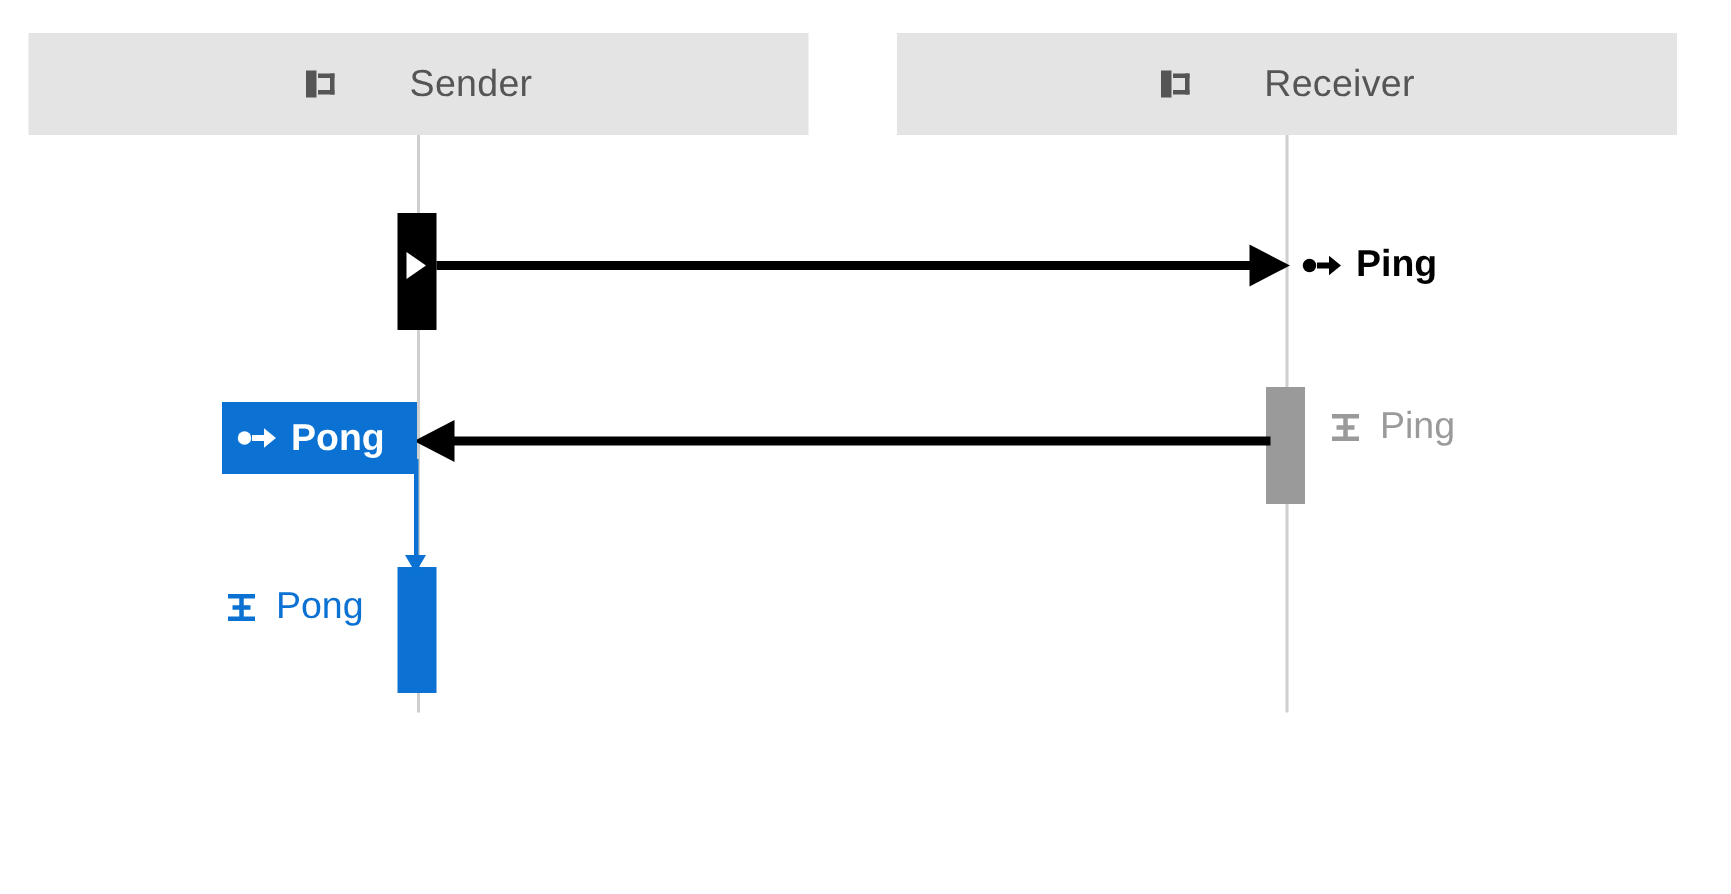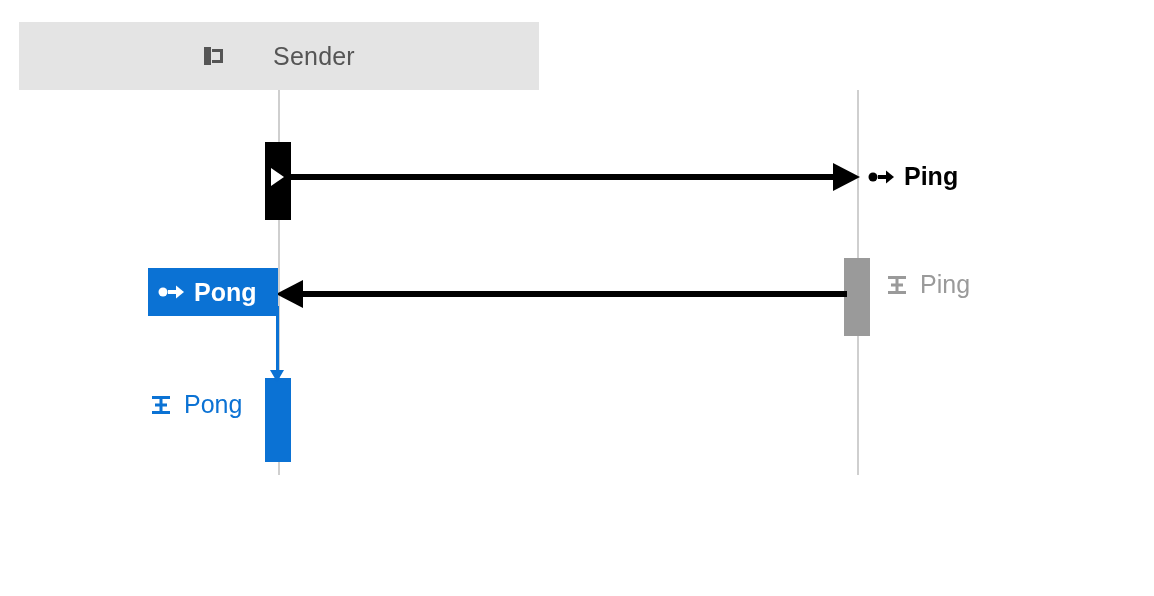"Receiver" div.participant { html: none -> <div> <span> <svg> <rect></rect> <rect></rect> <rect></rect> <rect></rect> </svg> </span> <span>Receiver</span> </div> }
